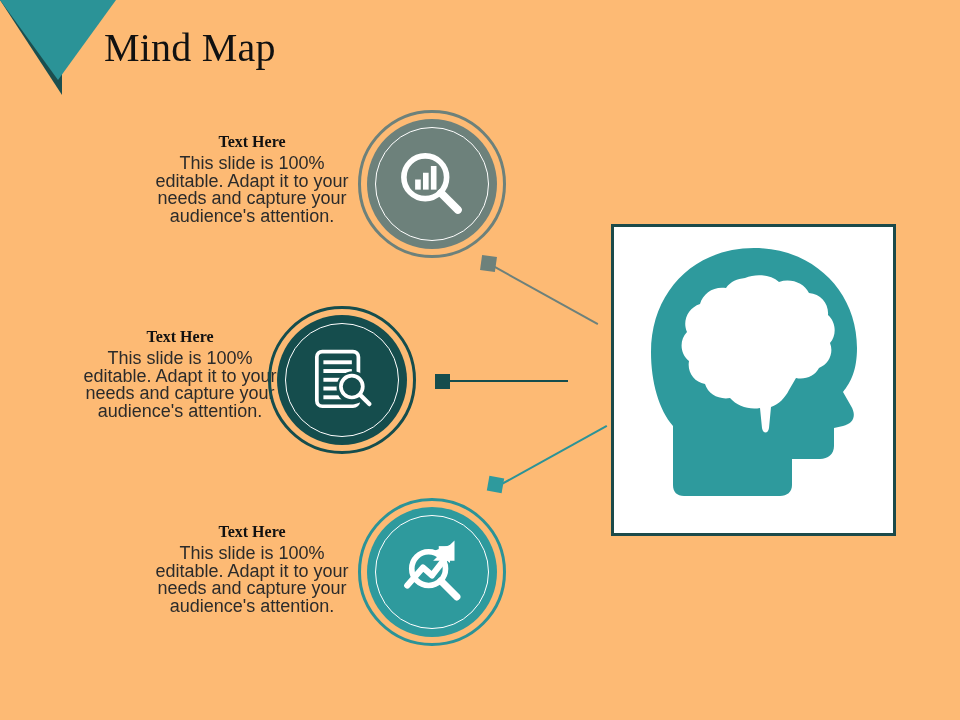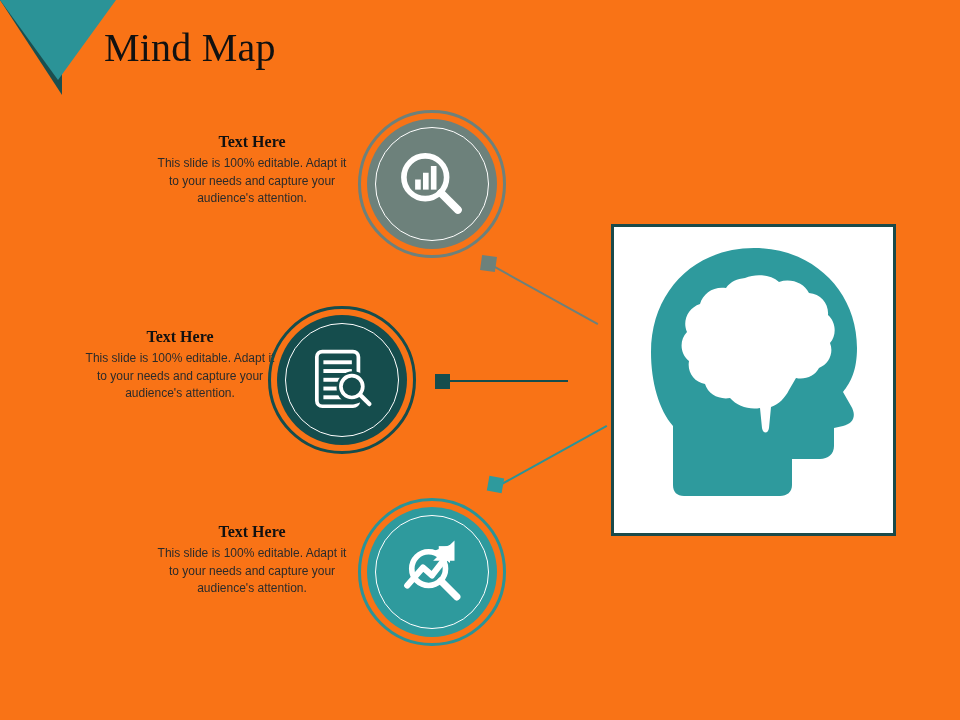"Mind Map" #slide { background: #f97316 -> #fdba74 }
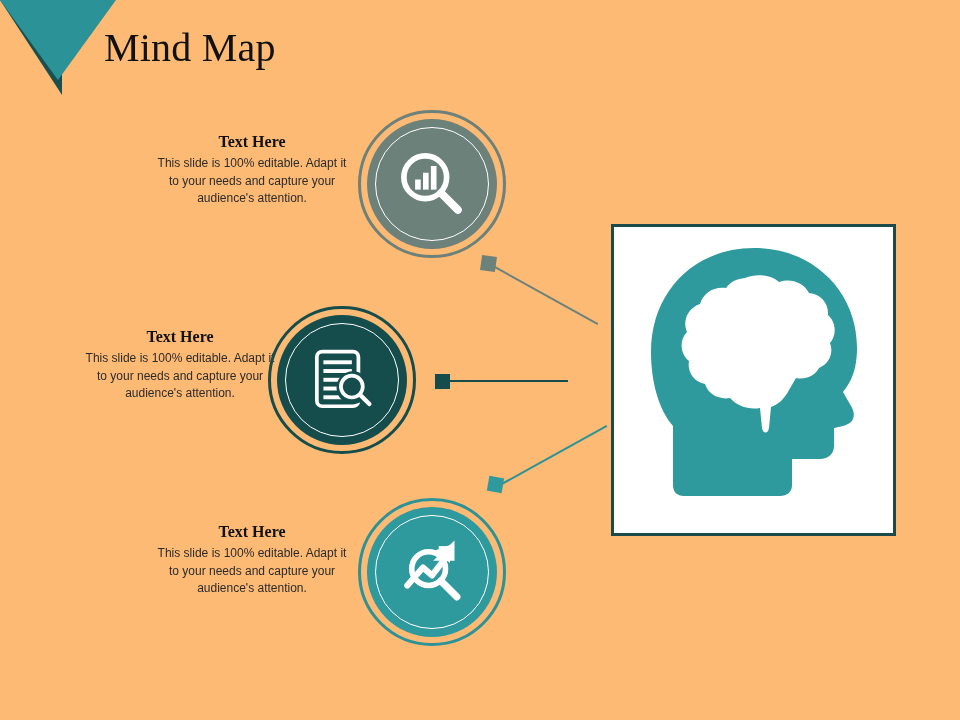"This slide is 100% editable." .tb-body { font-size: 12px -> 18px }
